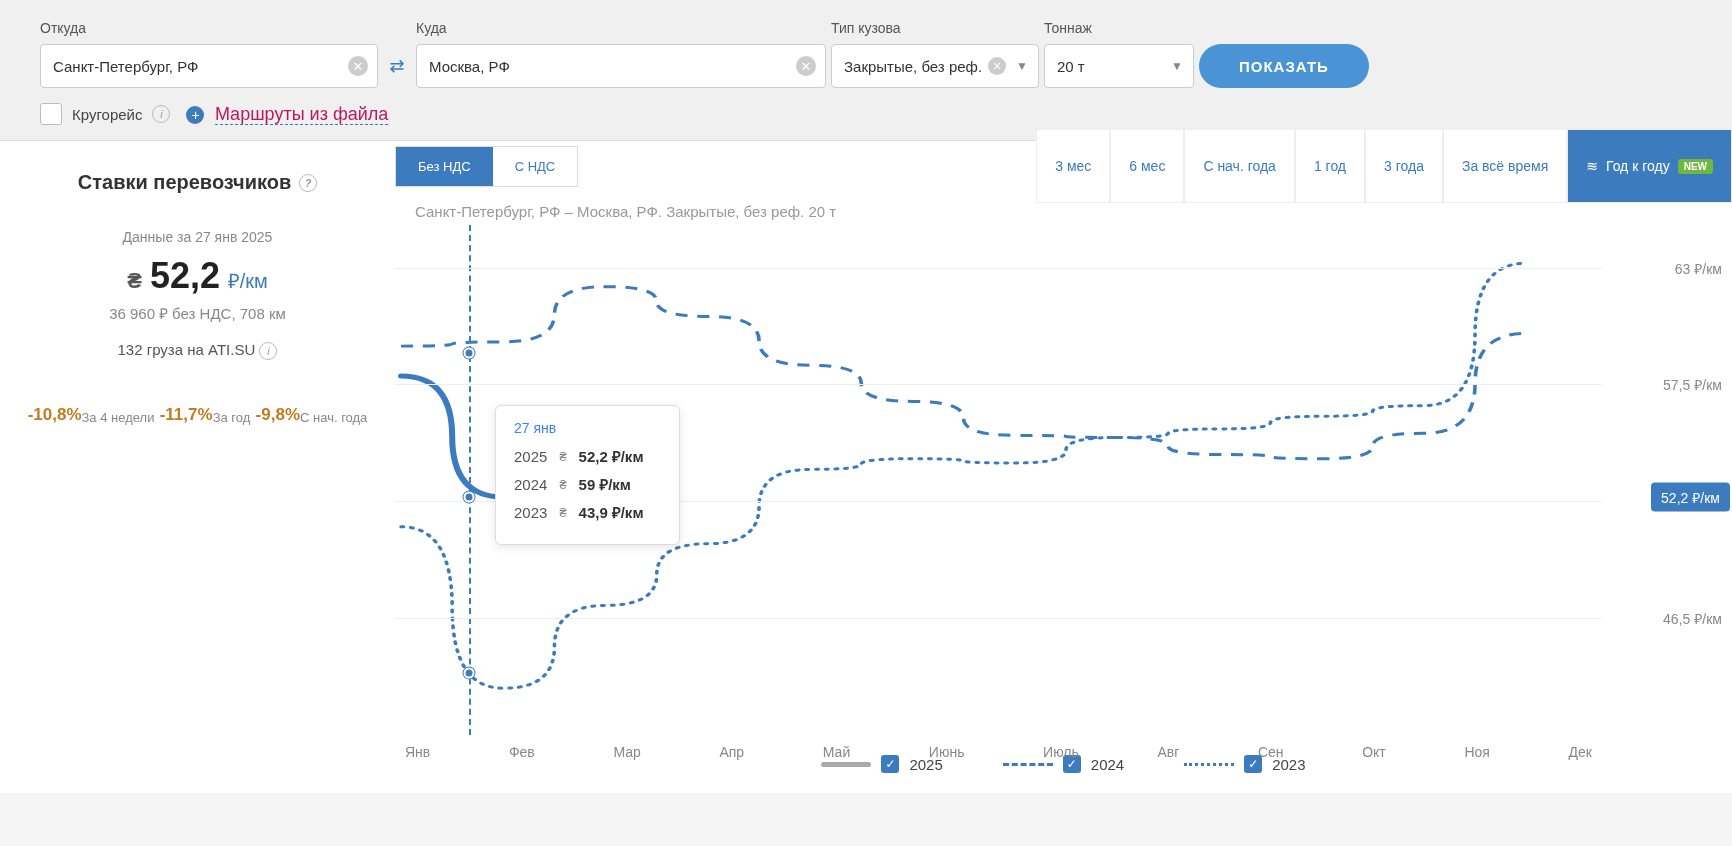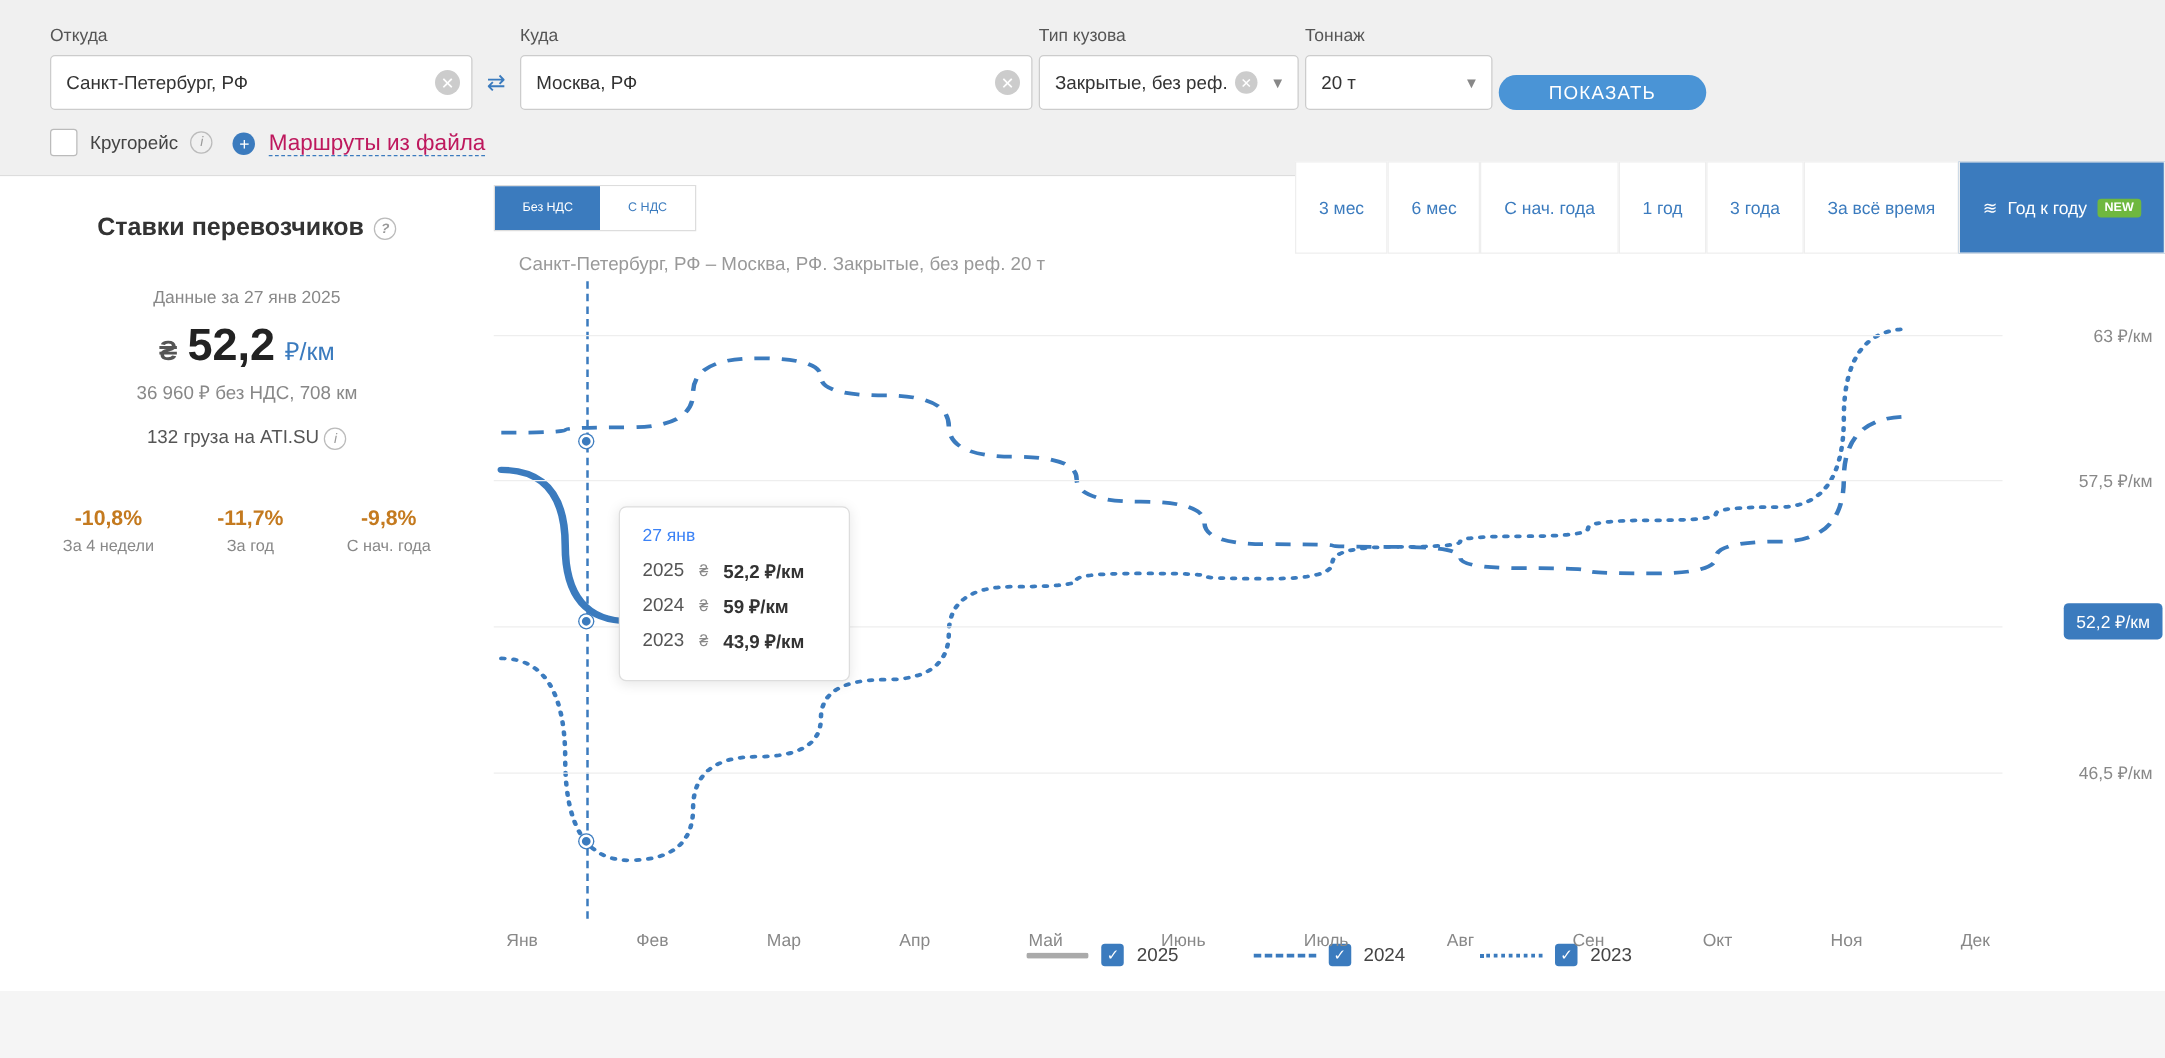"ПОКАЗАТЬ" .show-btn { font-weight: 400 -> 700; height: 28px -> 44px }
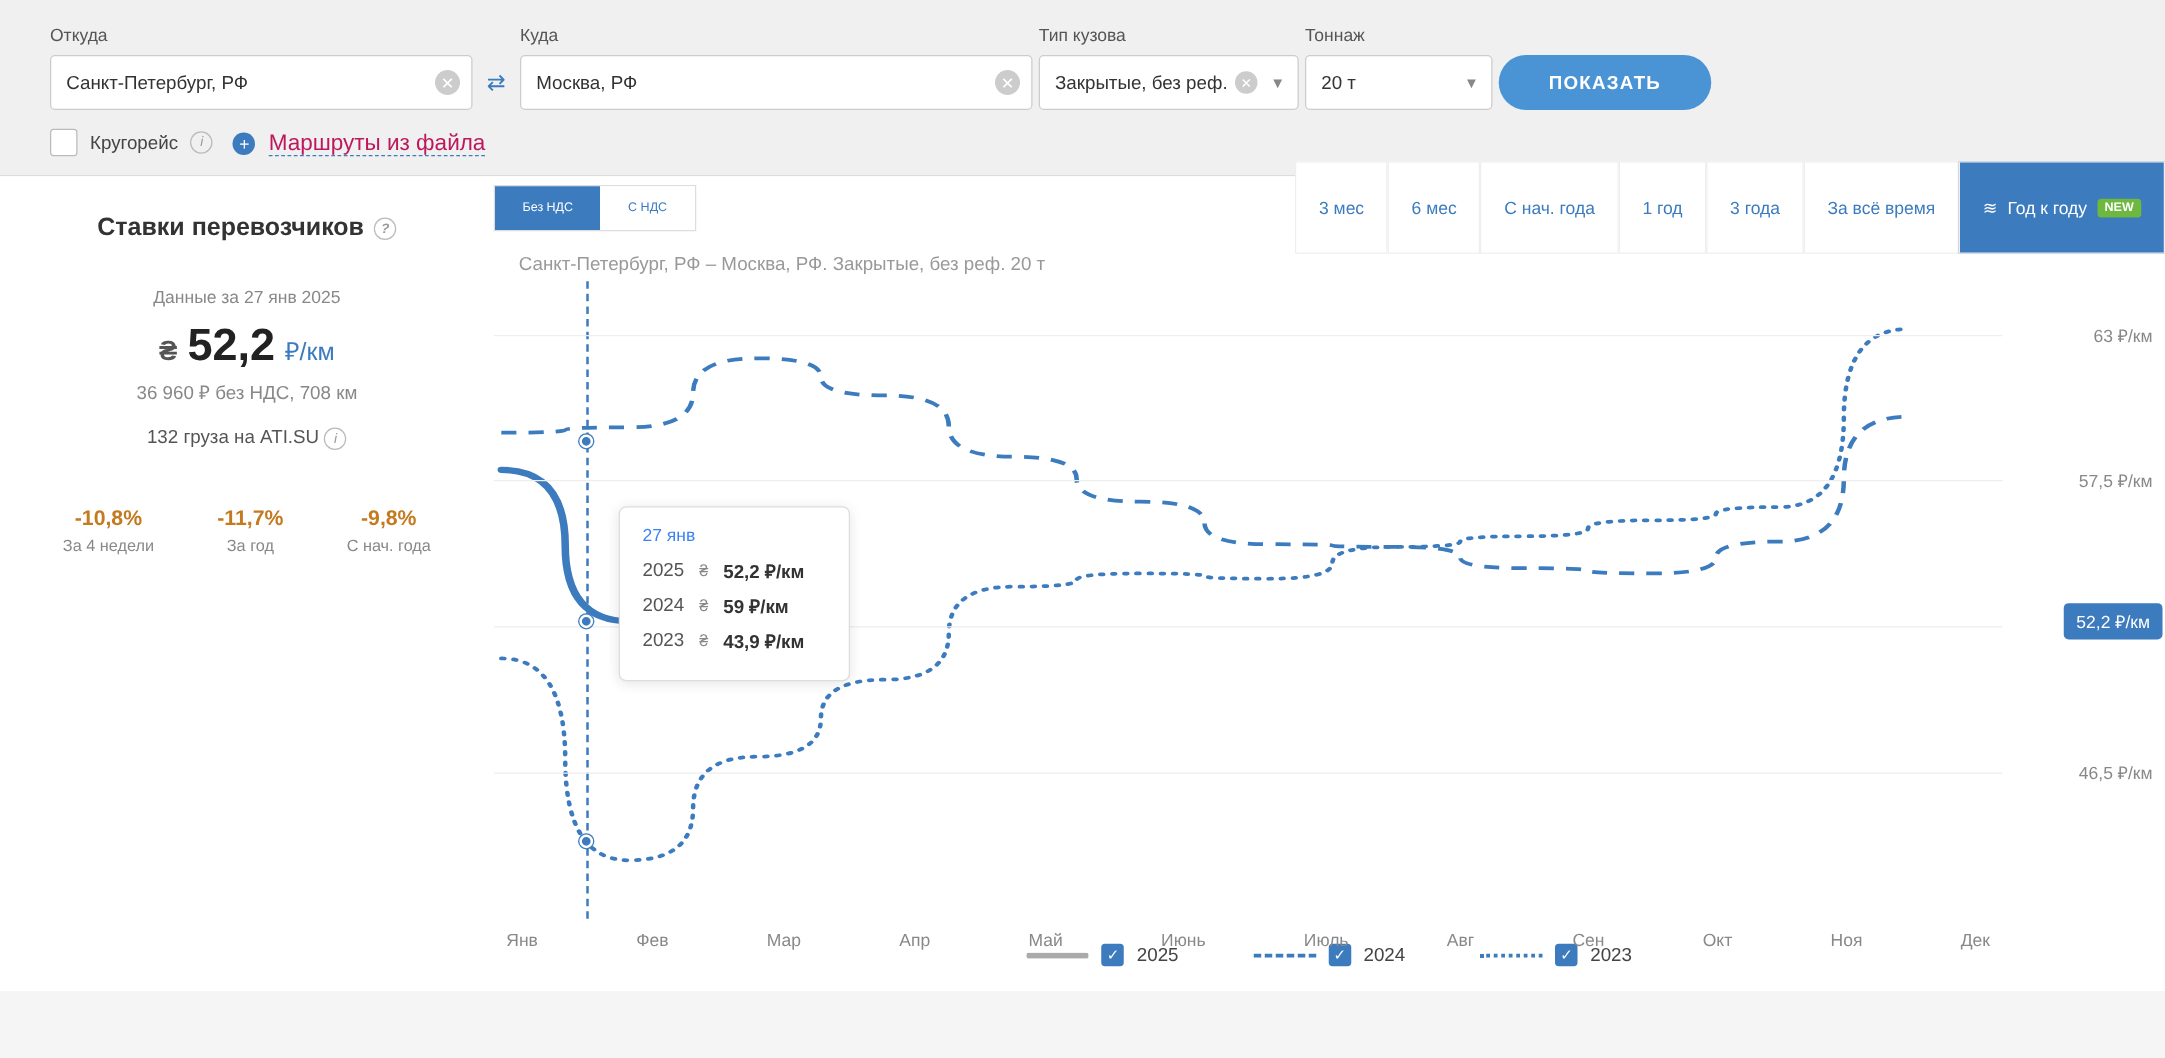"Без НДС" .vat-tab { font-size: 10px -> 13px }
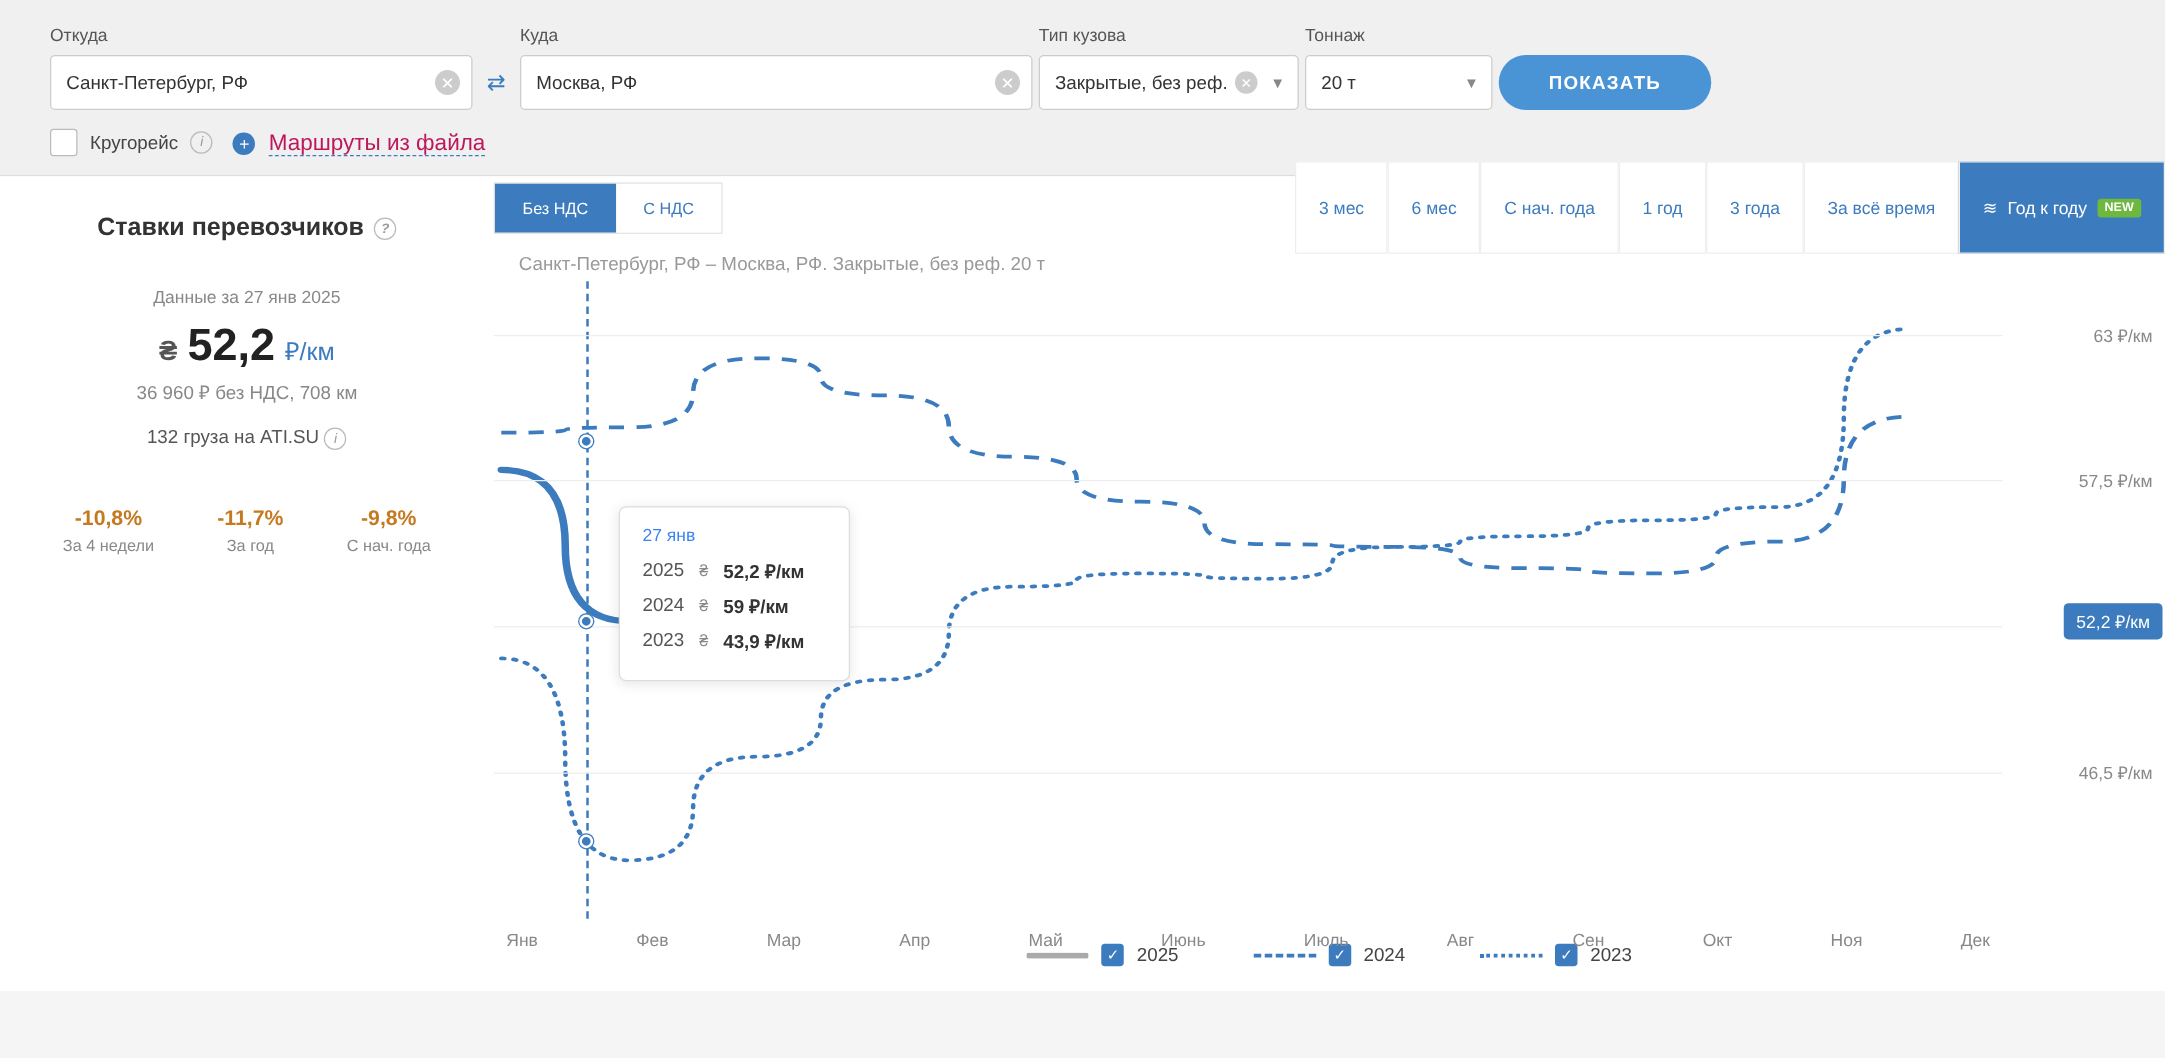"-10,8%" .stat { flex-direction: column -> row }
